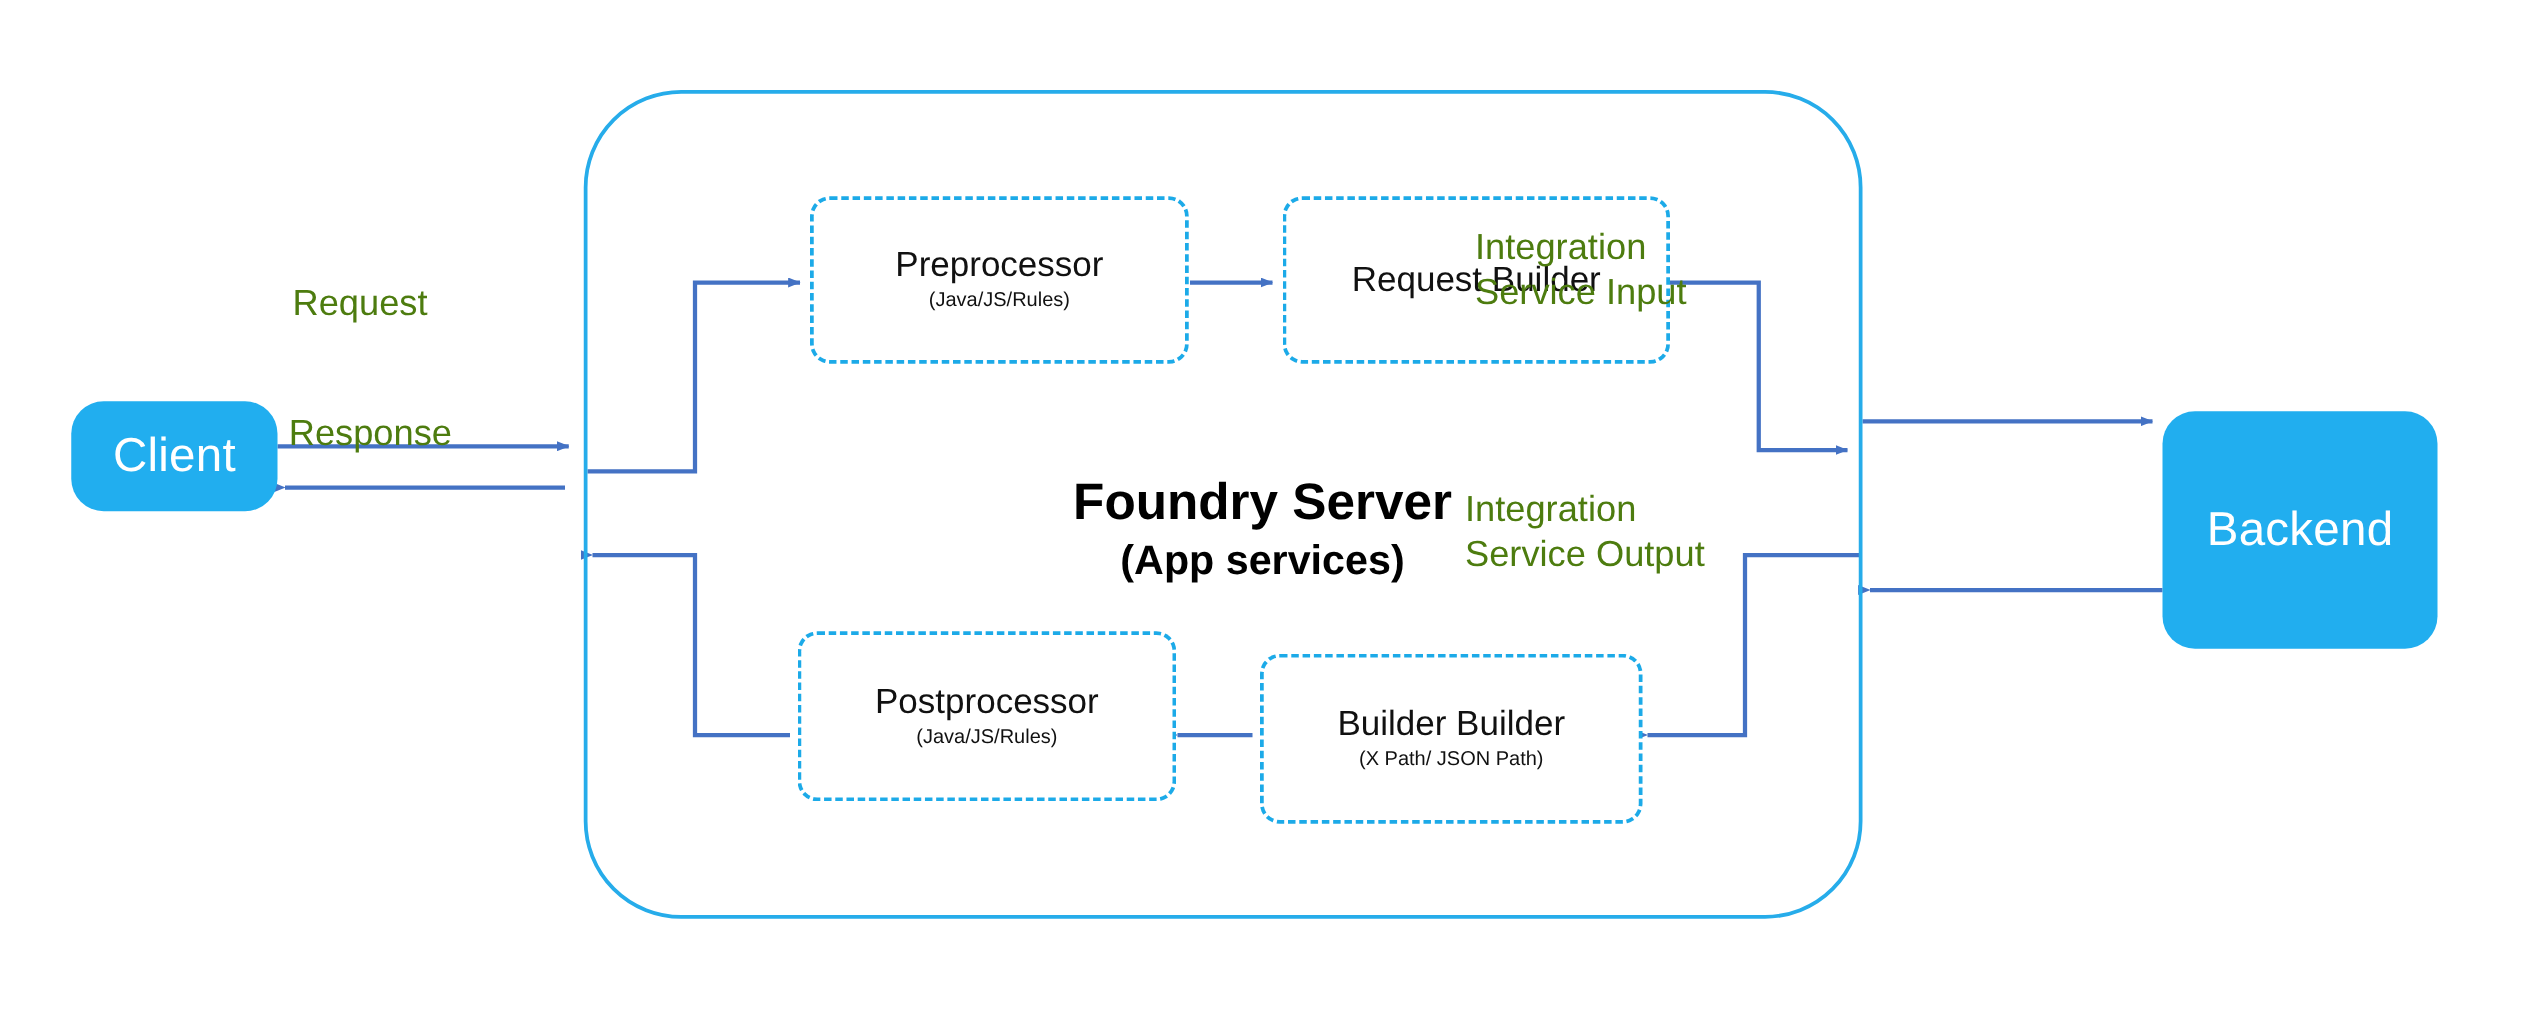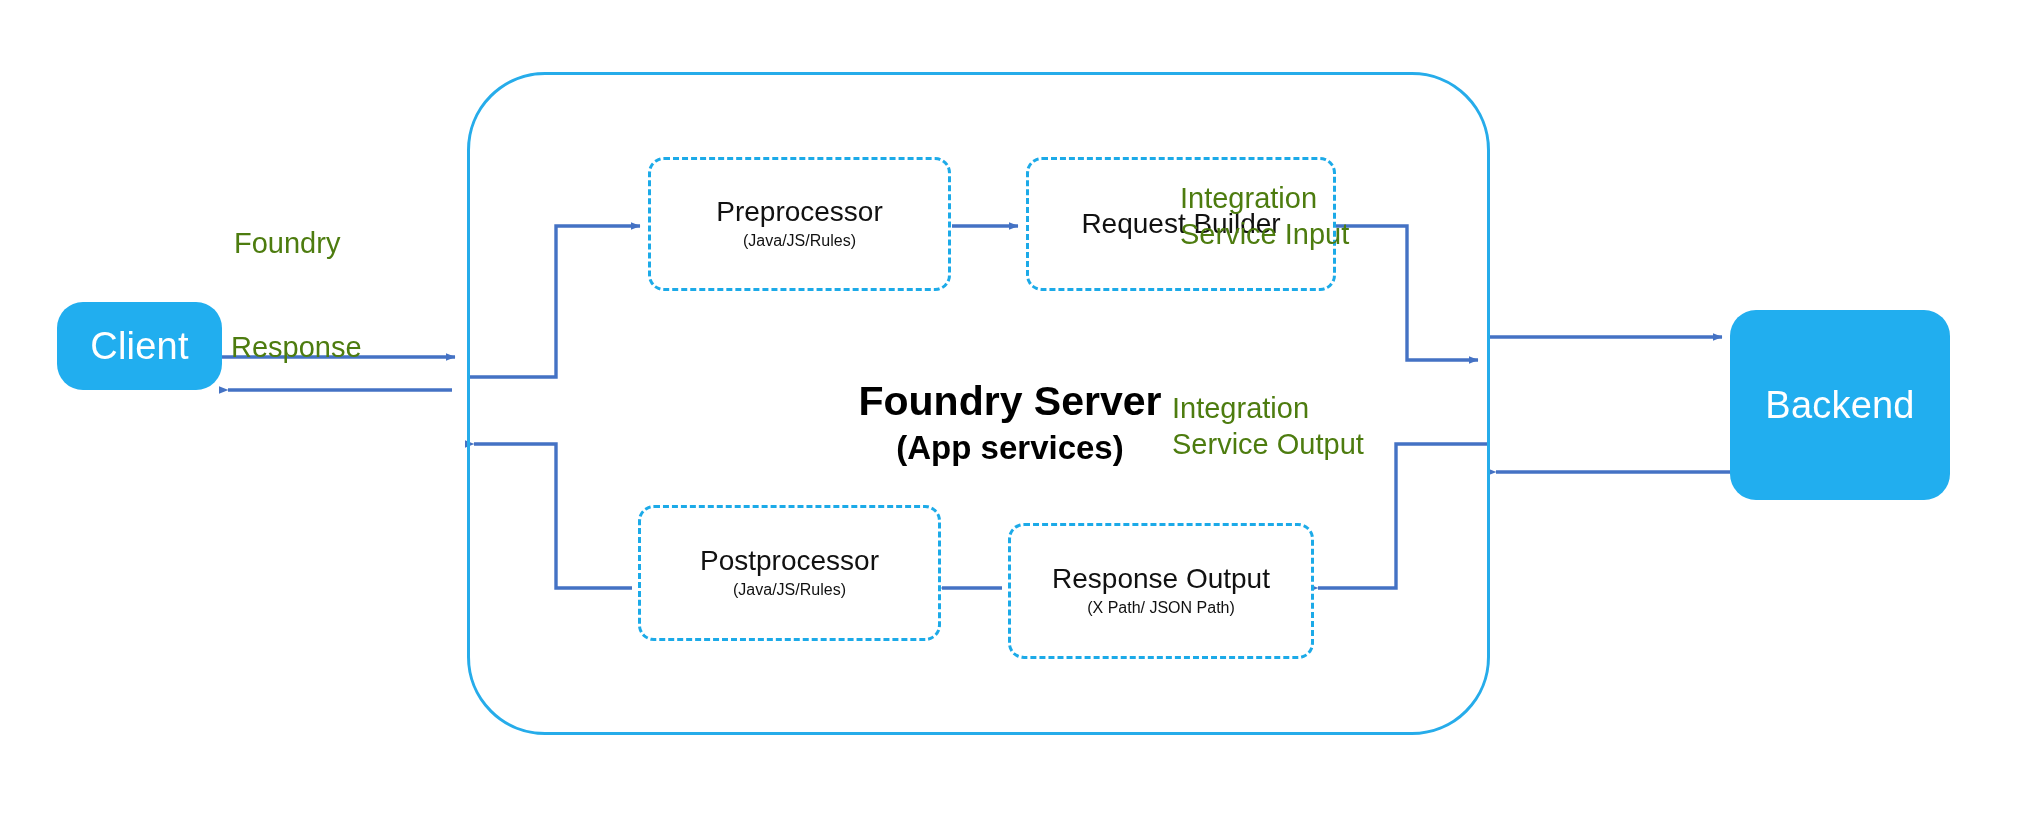"Foundry" div.edge-label { text: Foundry -> Request }
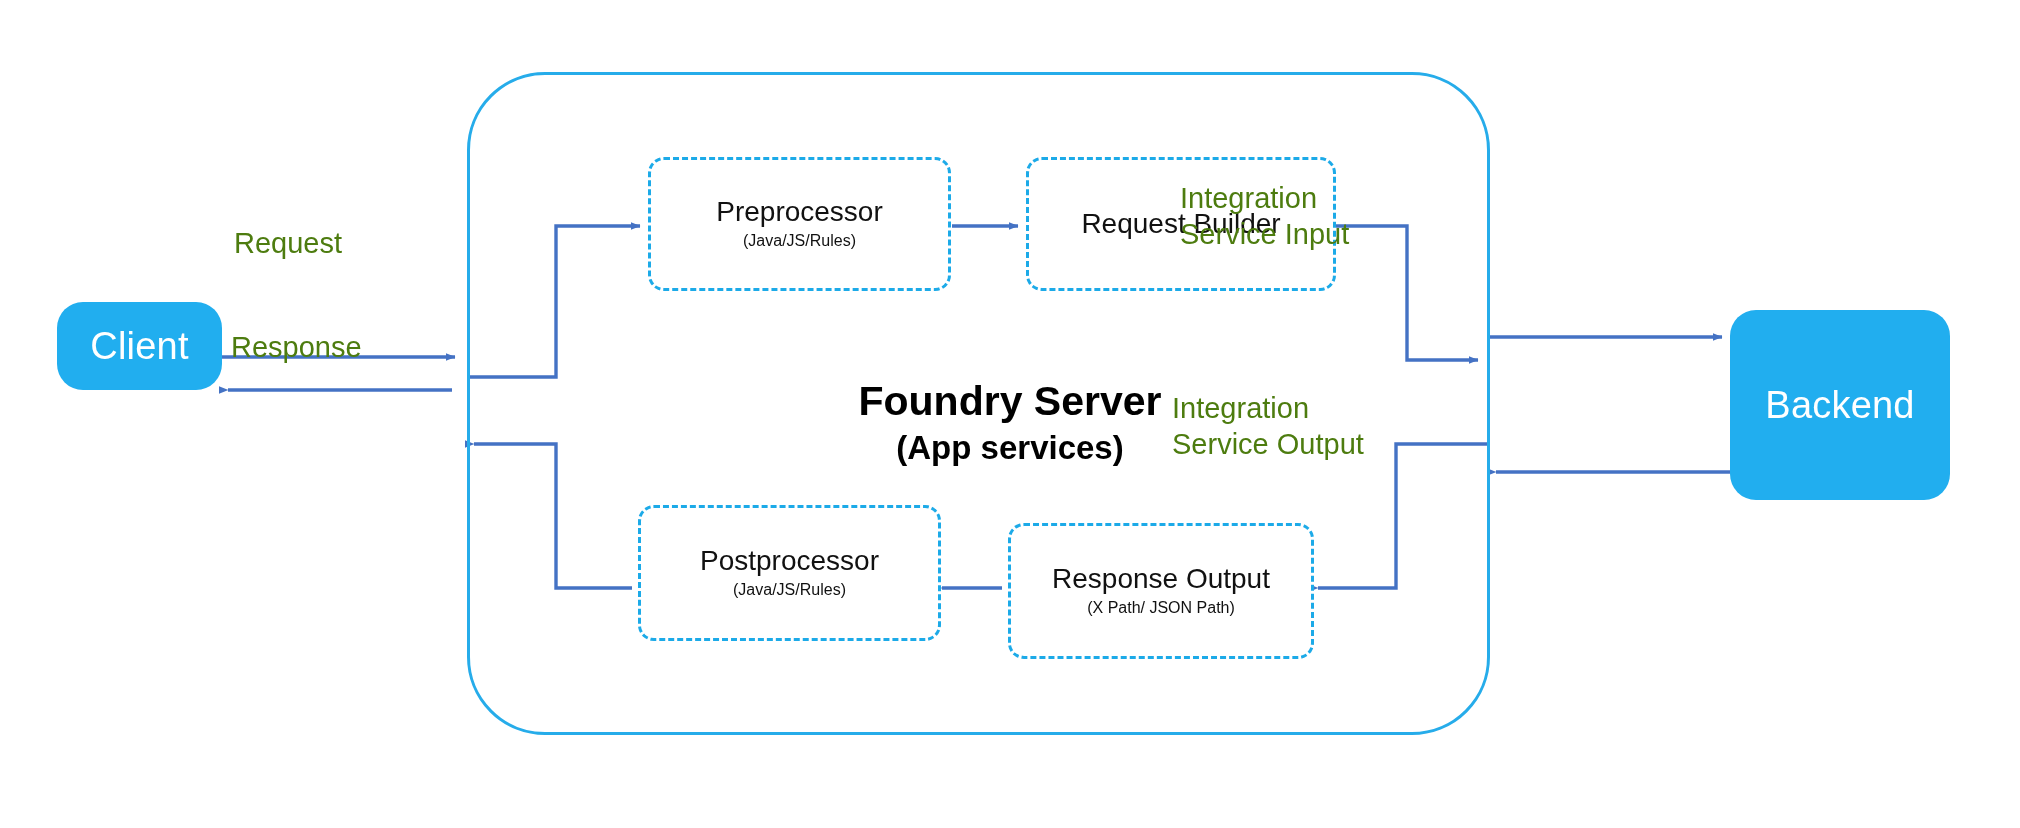"Client" .endpoint { margin-top: none -> 19px }
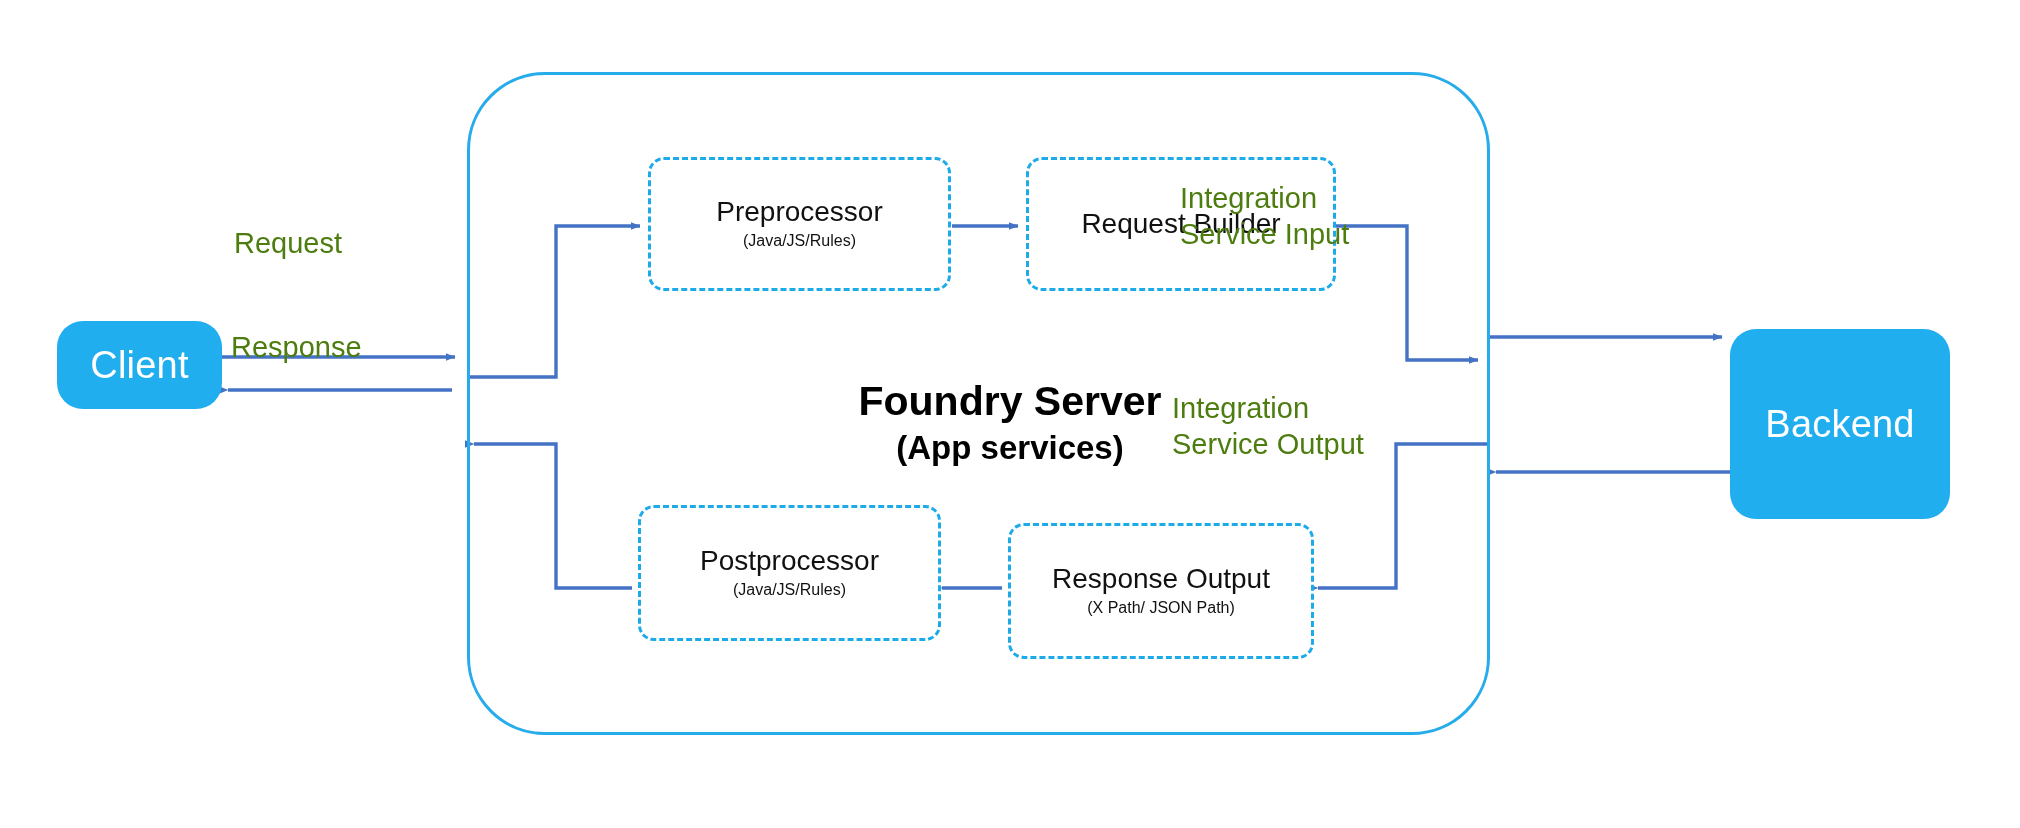"Response Output" div.title { text: Response Output -> Builder Builder }
